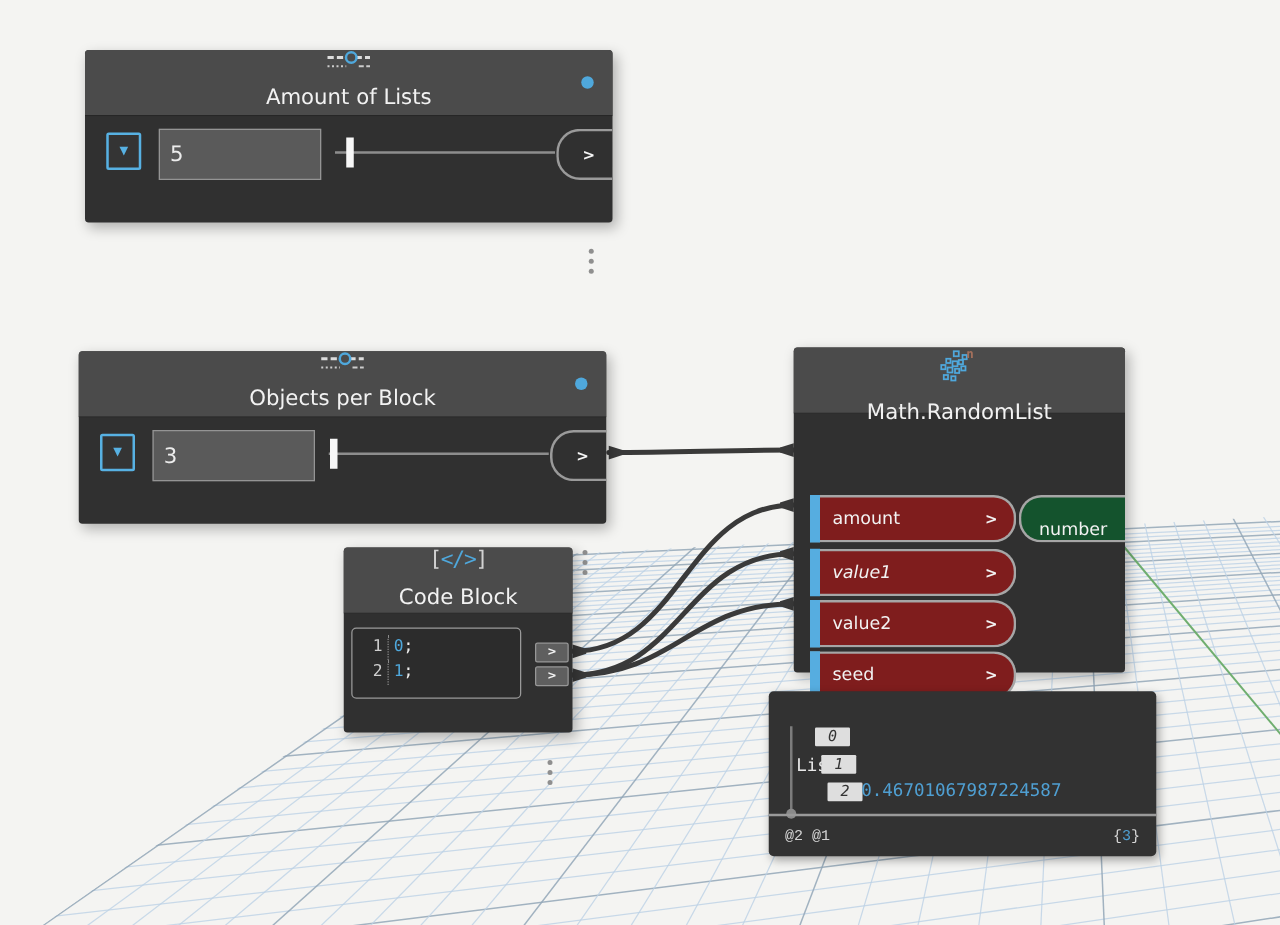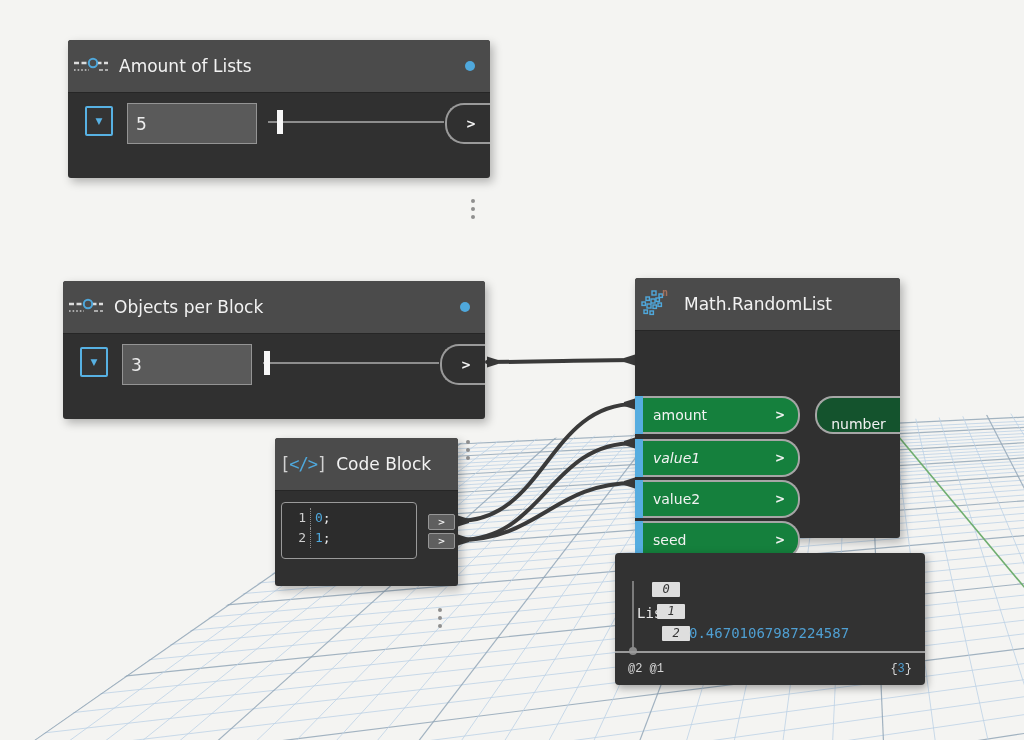"Amount of Lists" .n-header { flex-direction: none -> column }
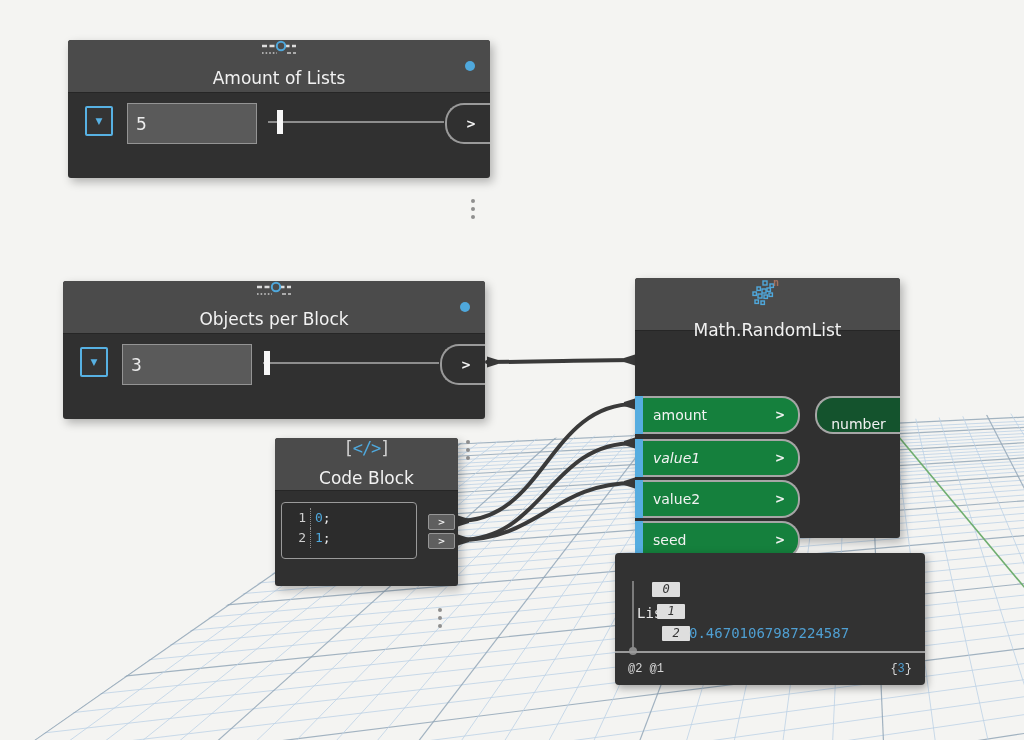"amount" .rn-pill { background: #15803d -> #7f1d1d; left: 0 -> 13px }
